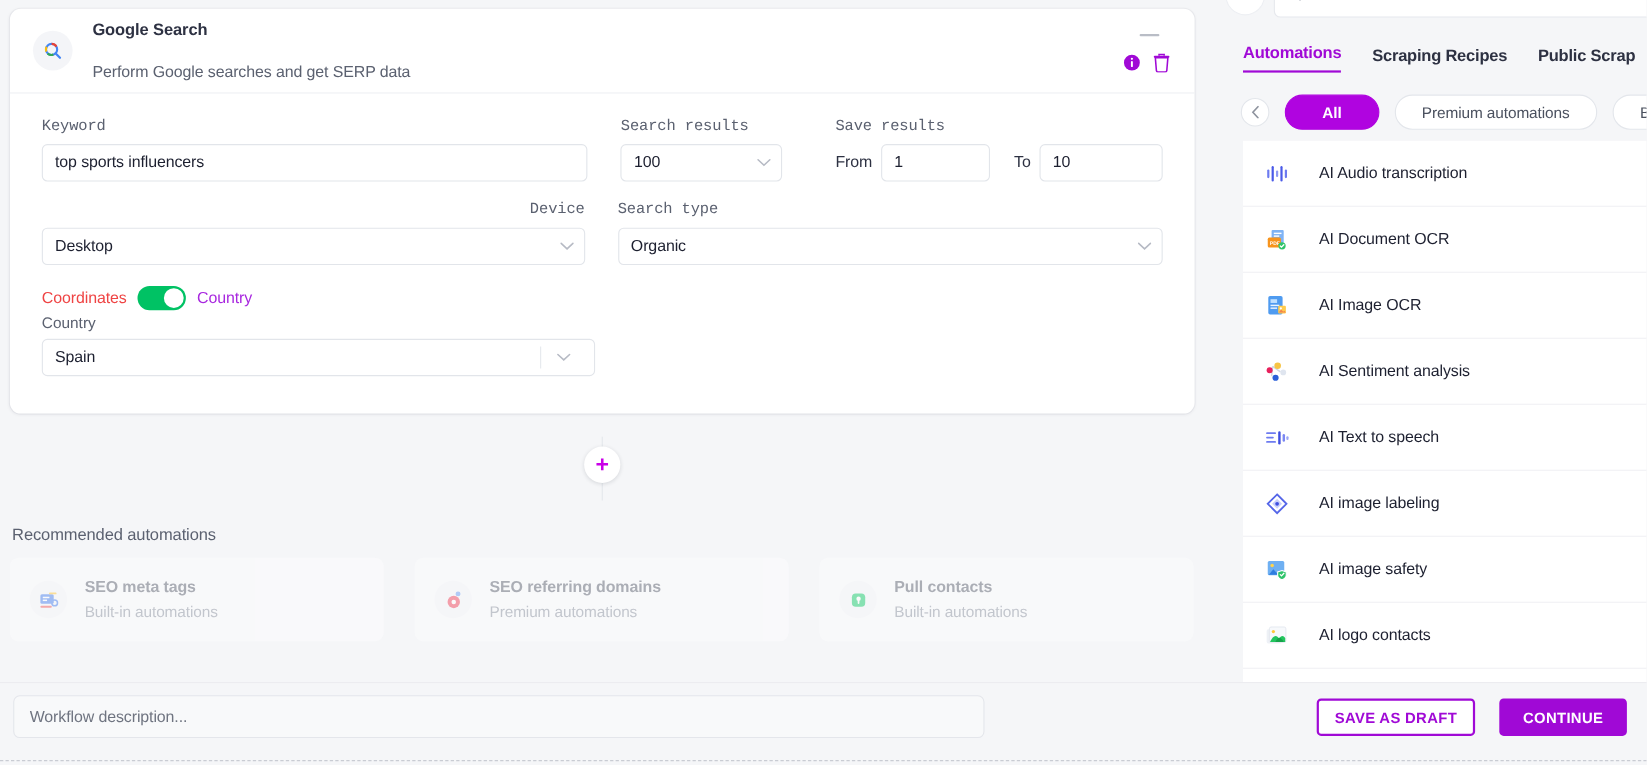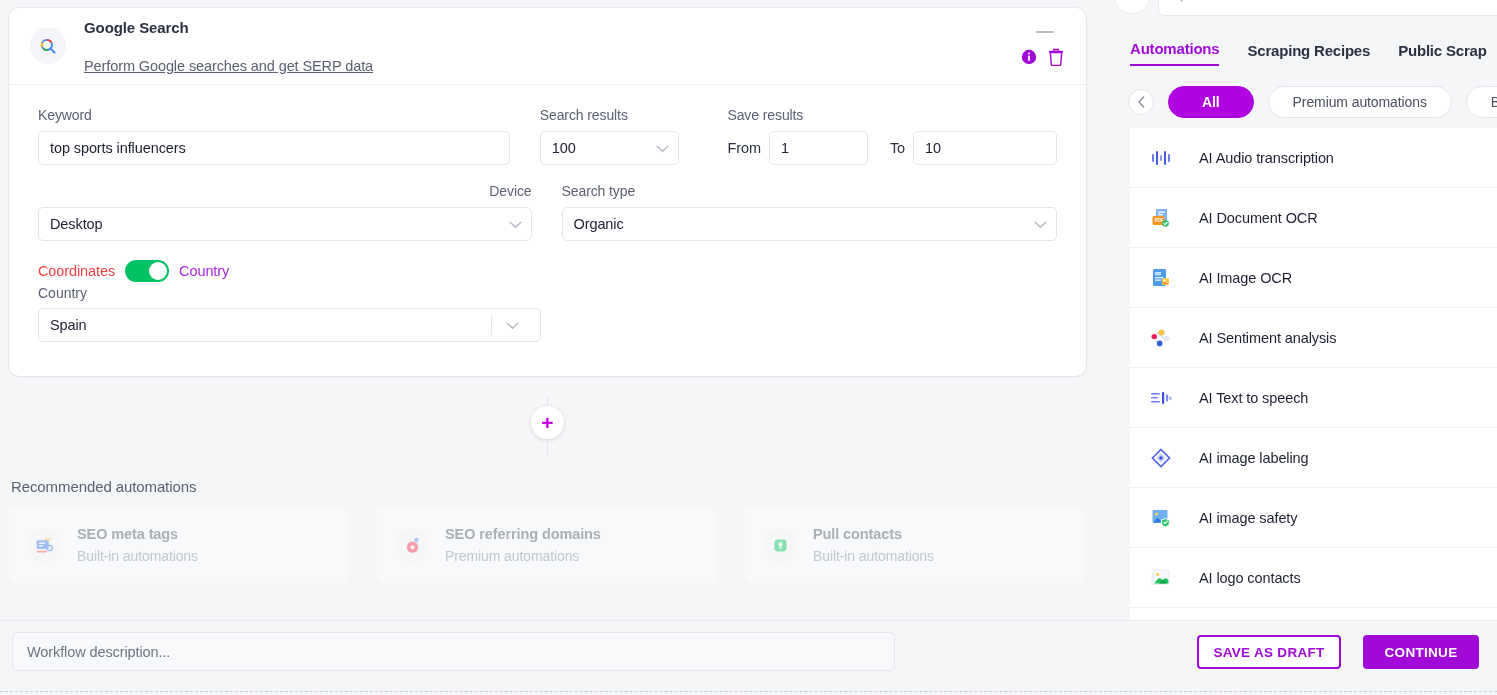"Perform Google searches and get" .node-sub { text-decoration: underline -> none }
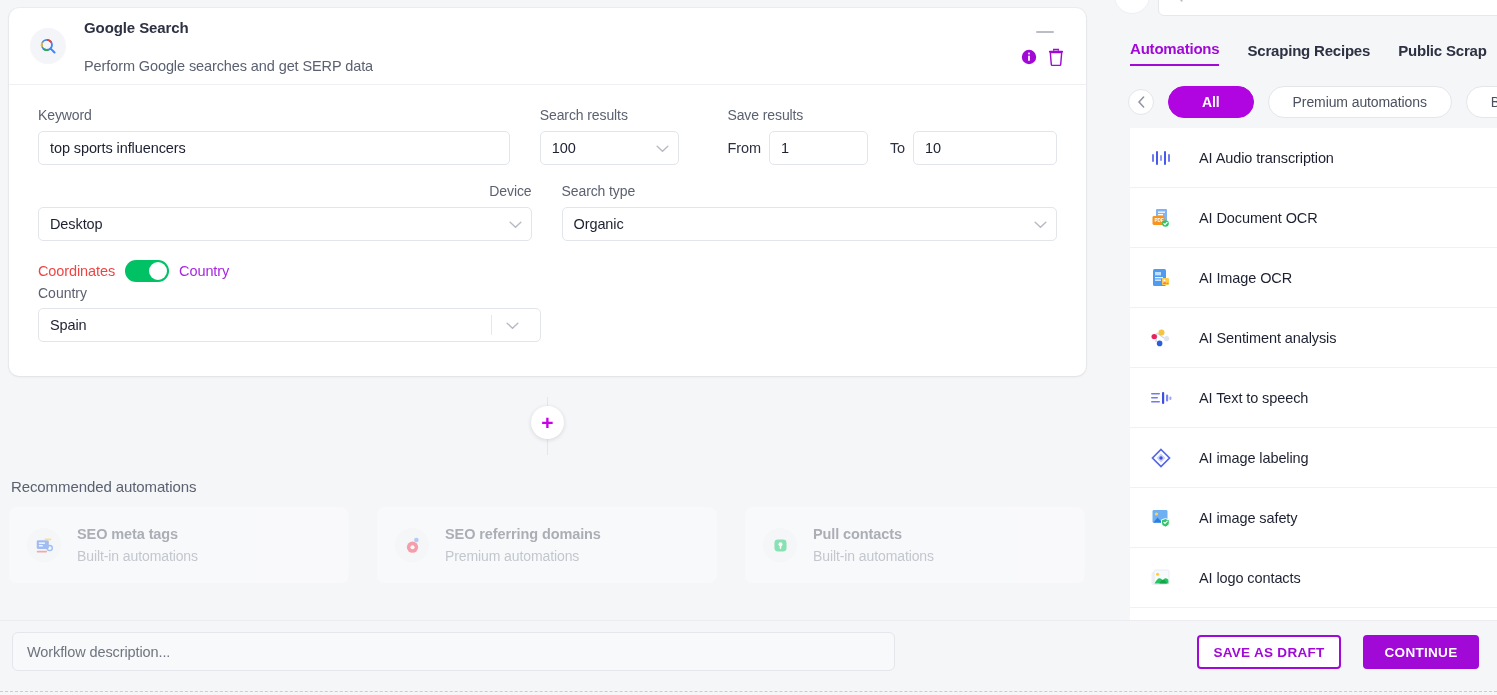"Keyword" .field-label { font-family: none -> Liberation Mono, monospace }
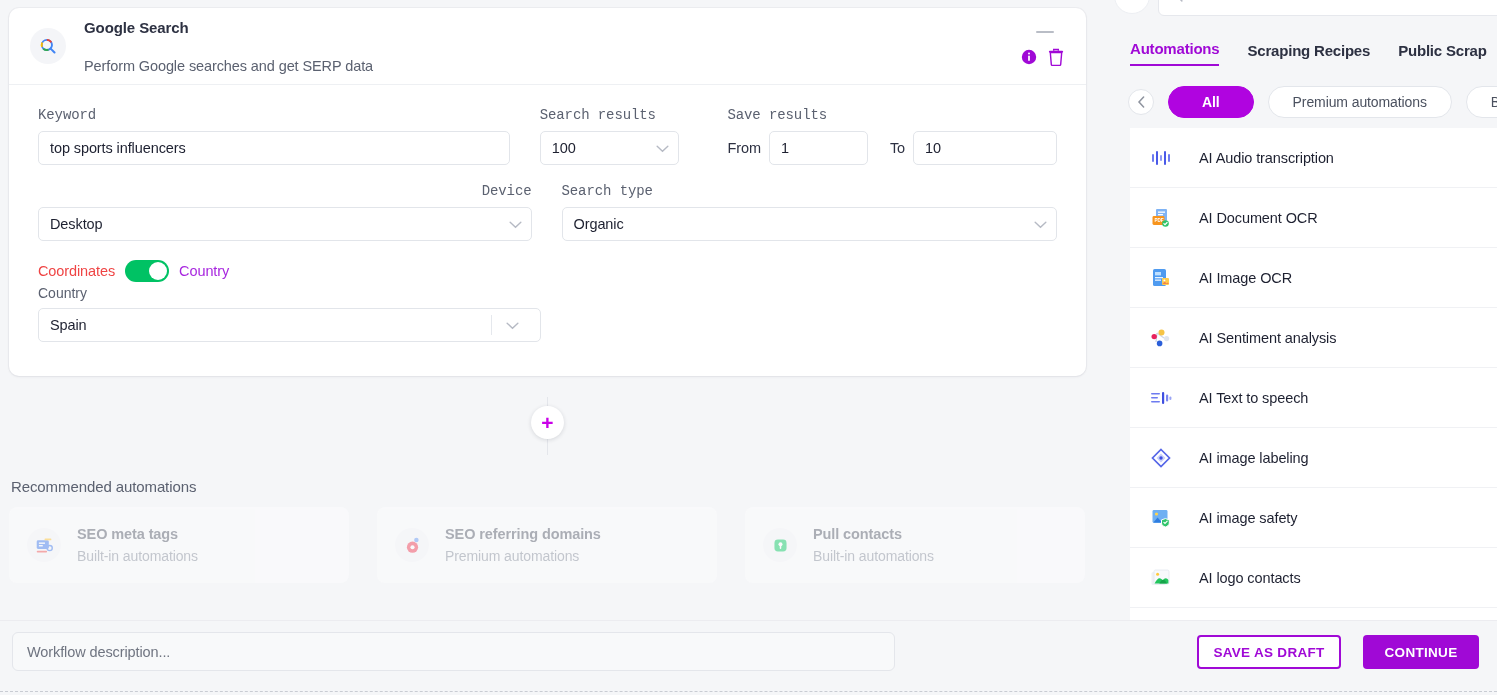"10" .mini-input.to { width: 144px -> 112px }
